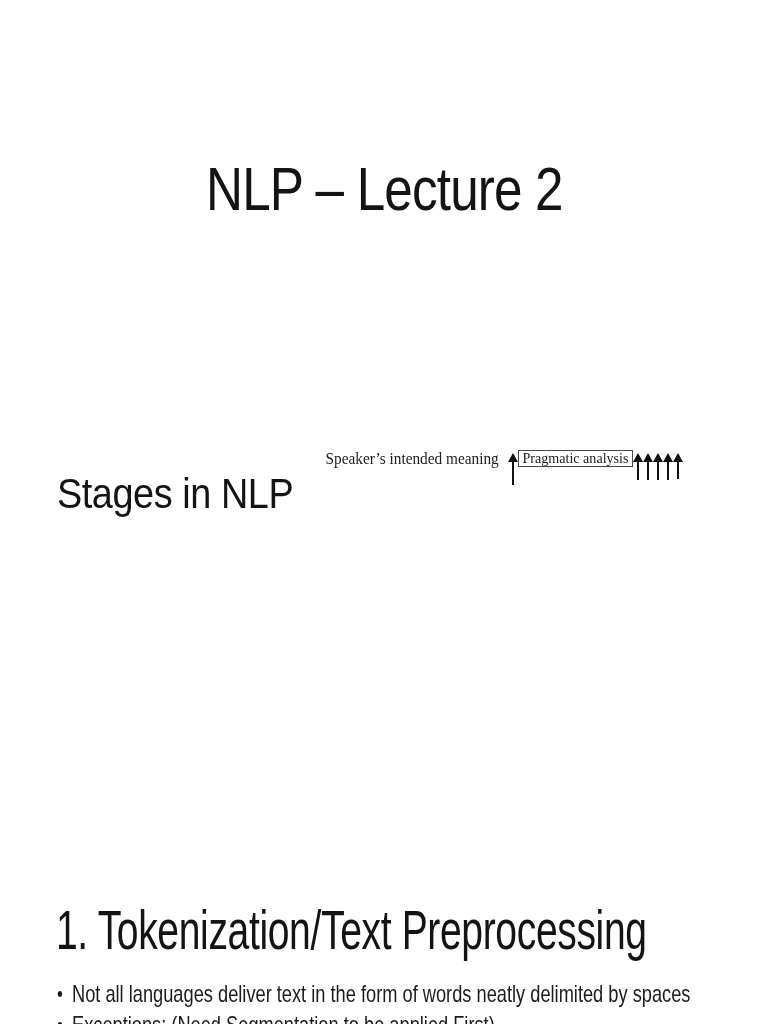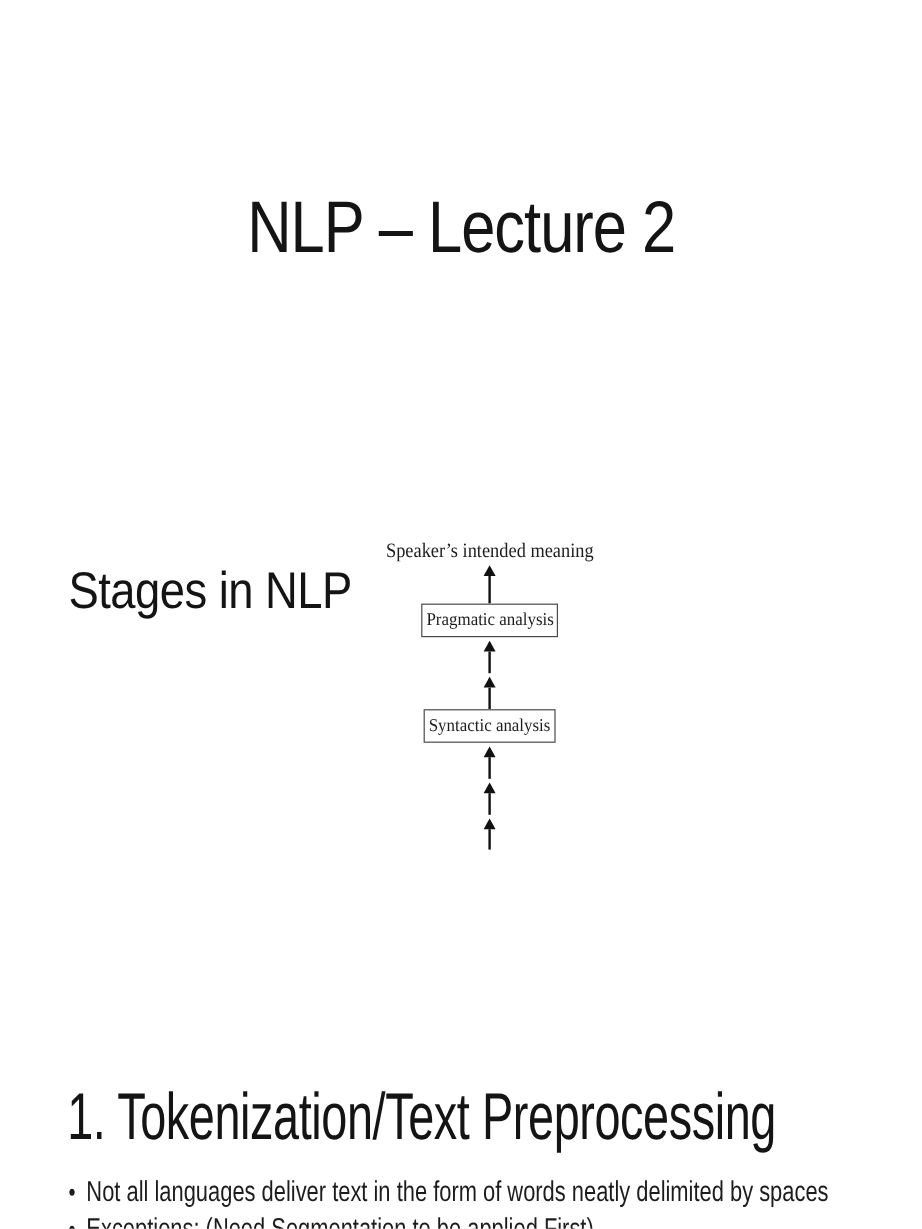"Speaker’s intended meaning" .diagram { align-items: center -> flex-start; flex-direction: column -> row }
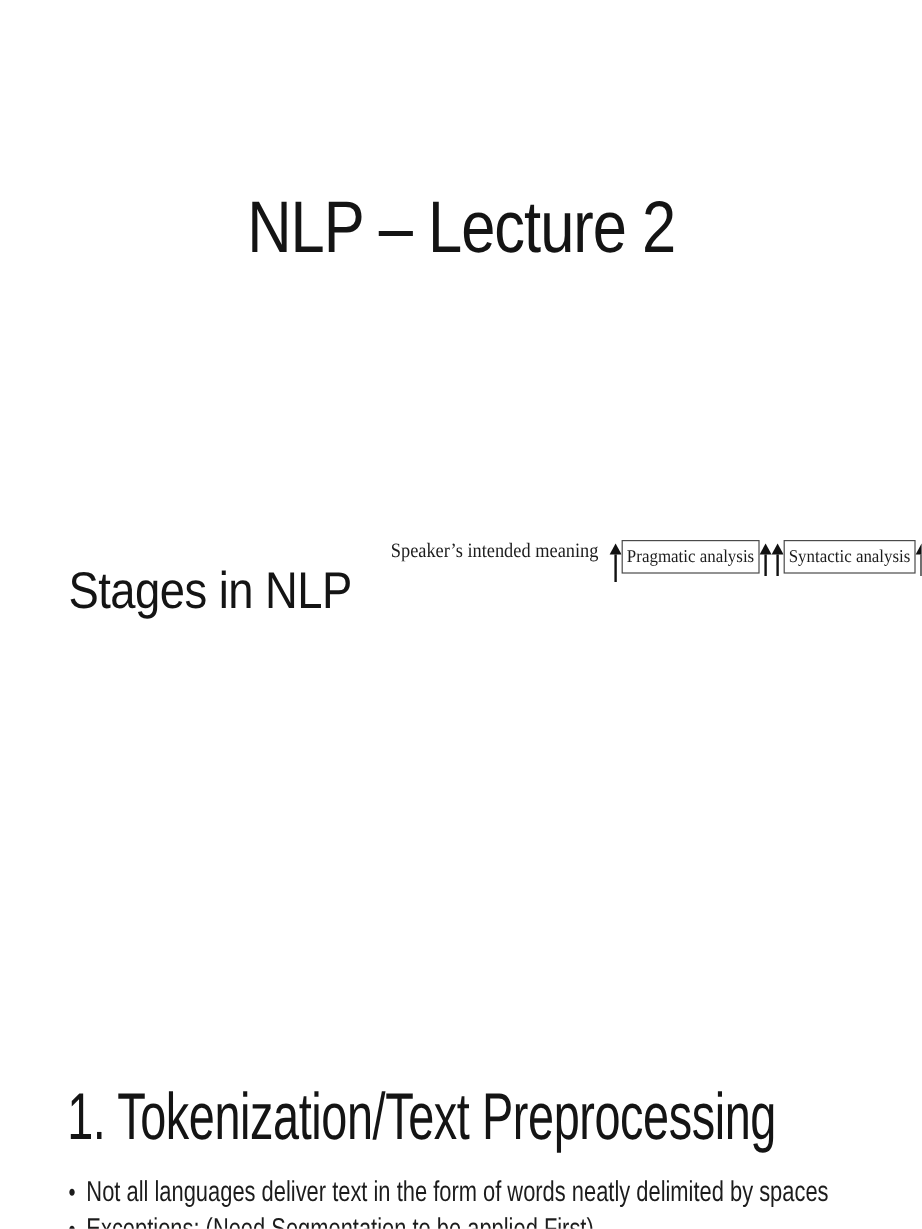"Pragmatic analysis" .dia-box { height: 28px -> 17px }
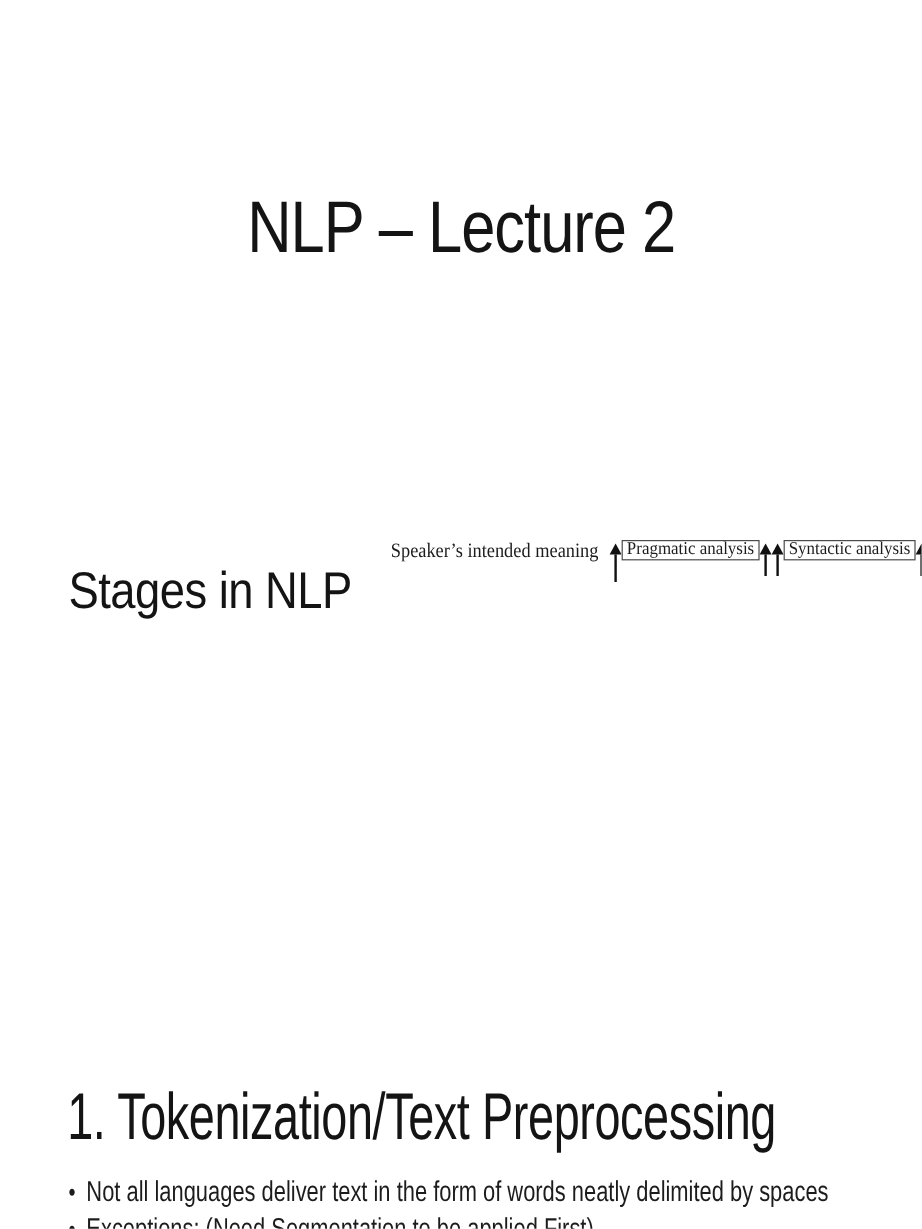"Syntactic analysis" div.dia-box { html: <div> <span>Syntactic analysis</span> </div> -> none }
